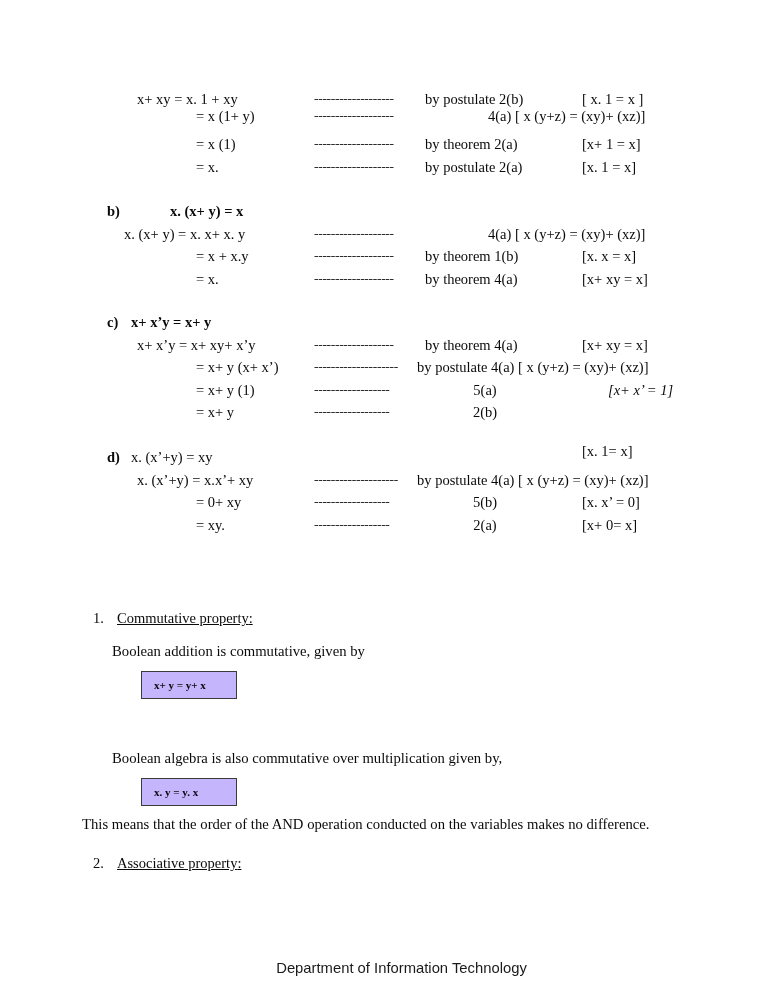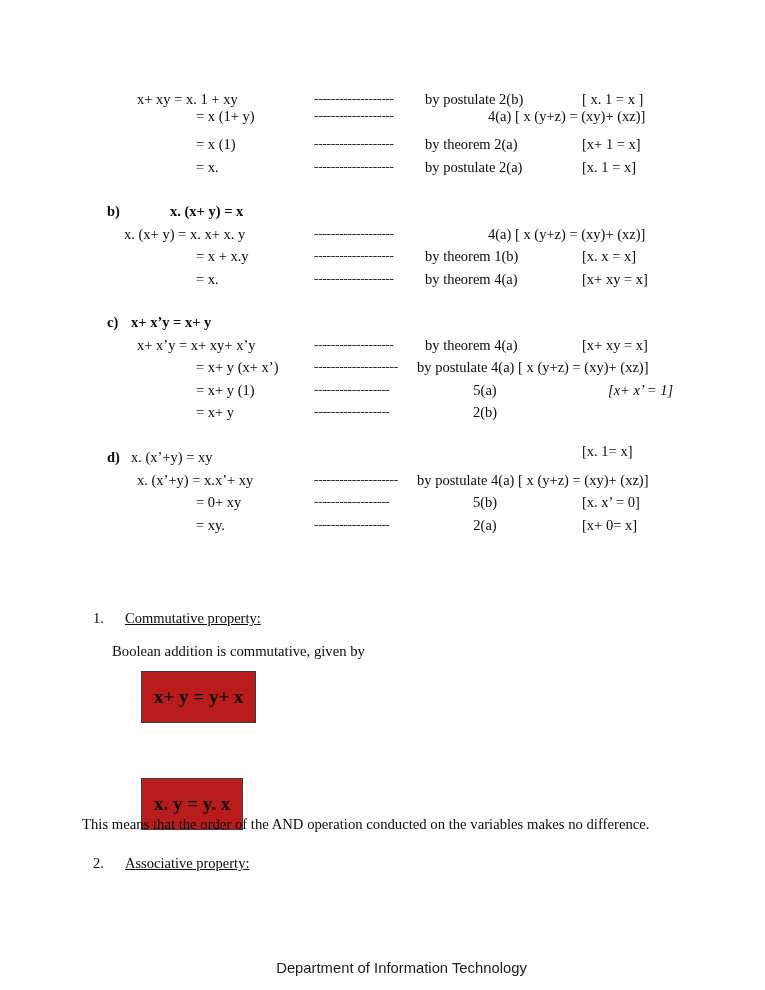"Commutative property:" .num-item .lbl { left: 32px -> 24px }
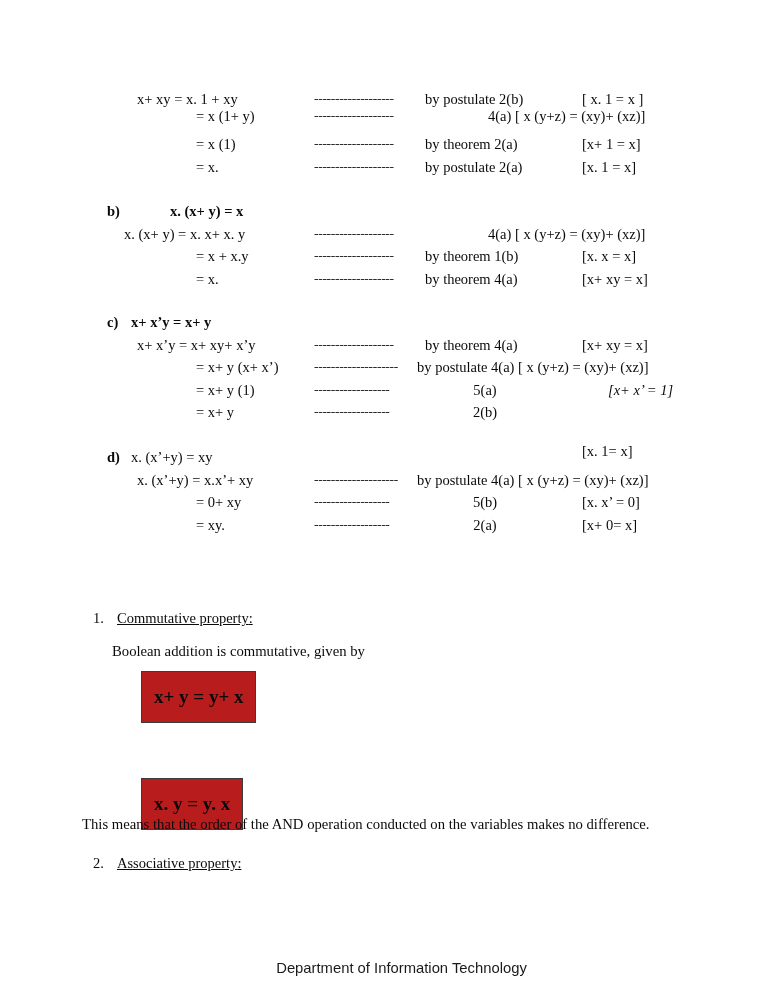"x+ y = y+ x" .formula-box { background: #b91c1c -> #c4b5fd; font-size: 19px -> 11px; padding: 12px 12px -> 0 12px }
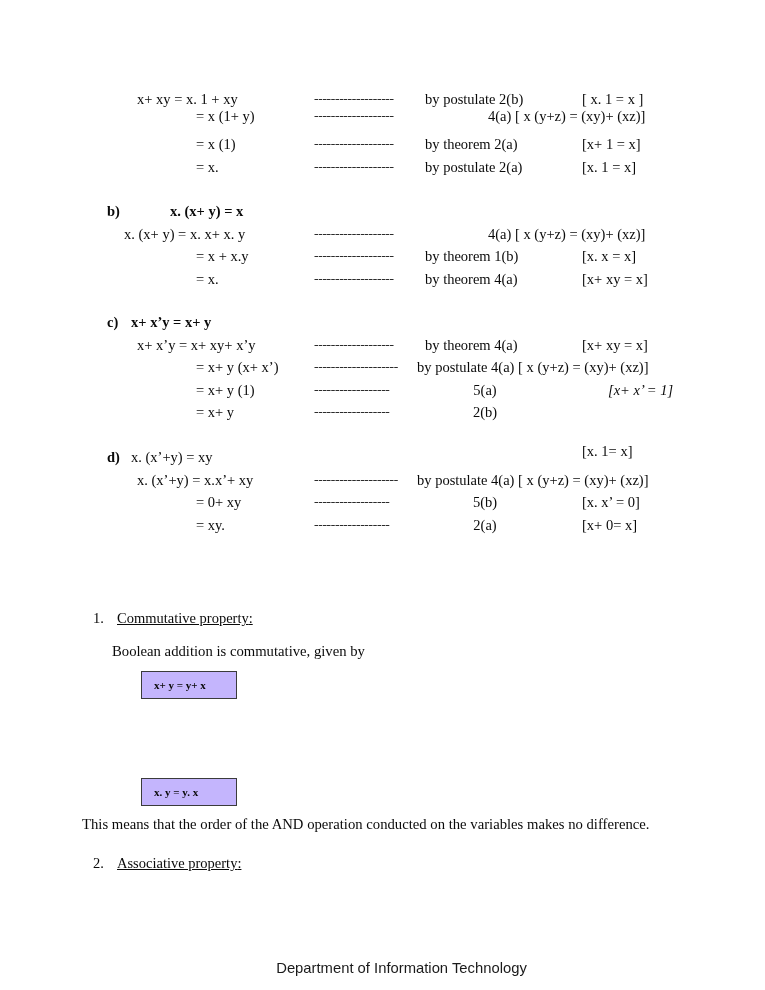"Boolean algebra is also commutative" div.para { html: none -> <div>Boolean algebra is also commutative over multiplication given by,</div> }
